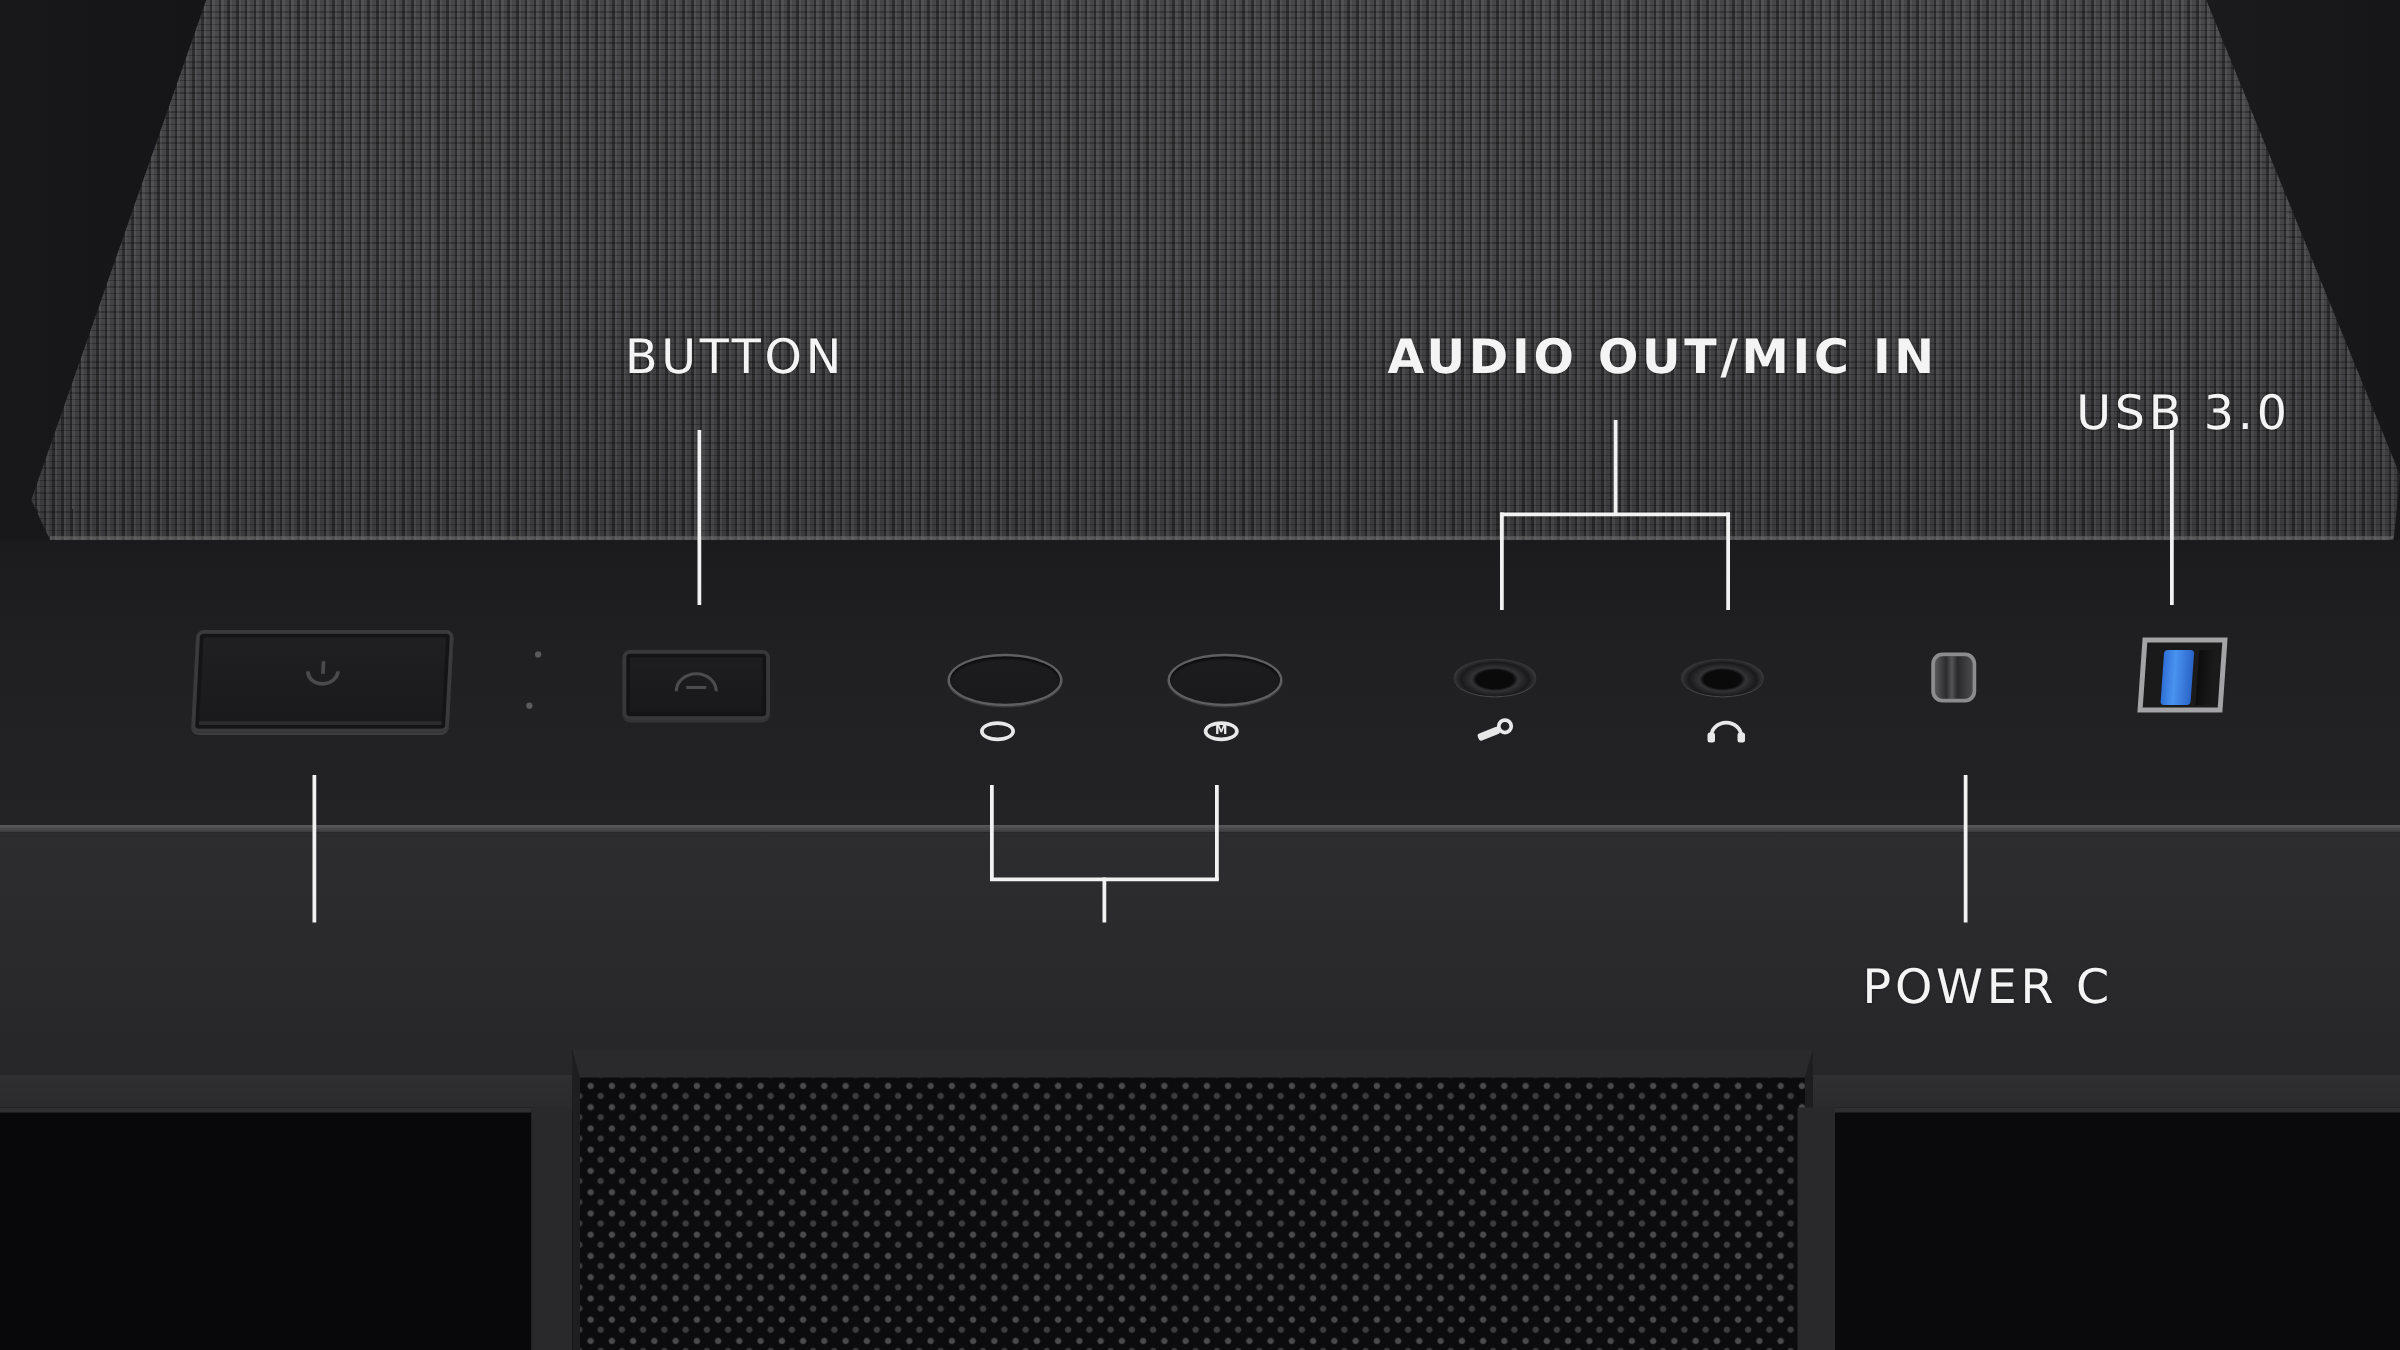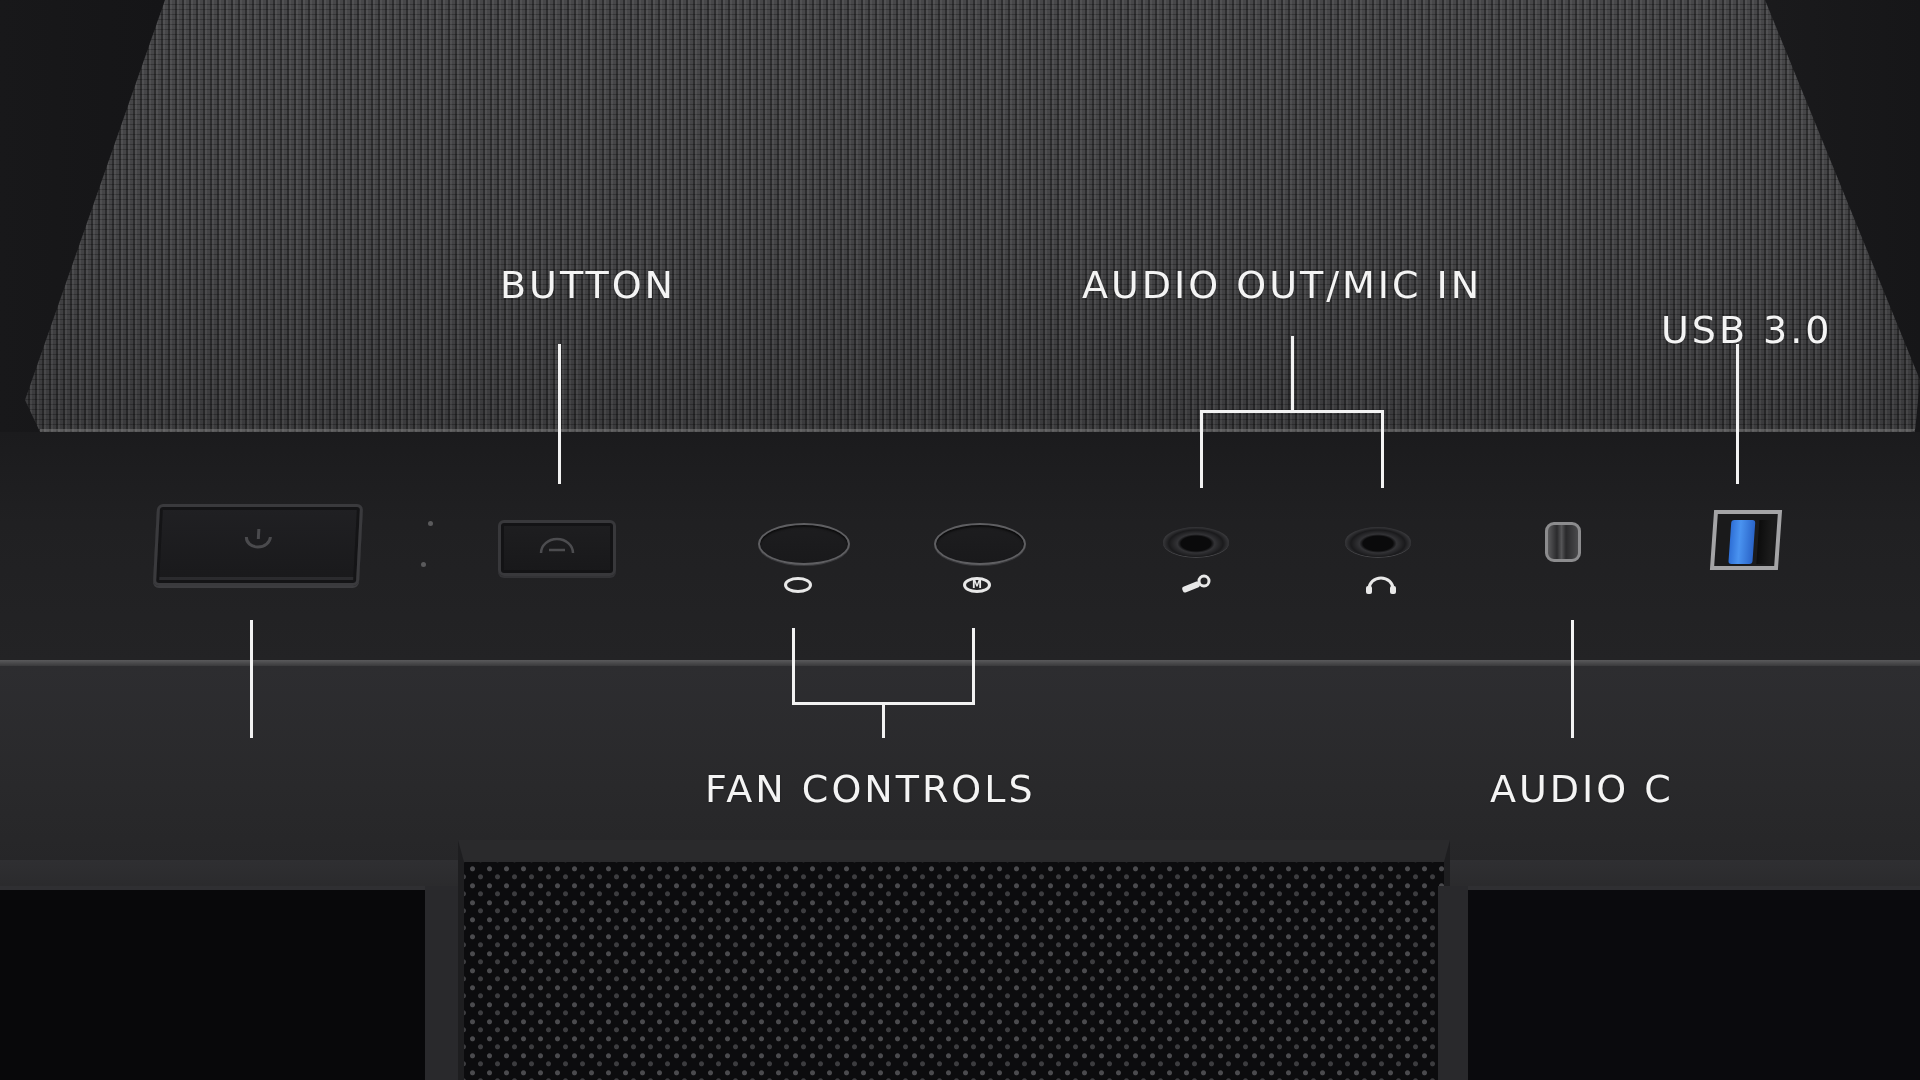"AUDIO OUT/MIC IN" div.label { font-weight: none -> bold; left: 1082px -> 1110px }
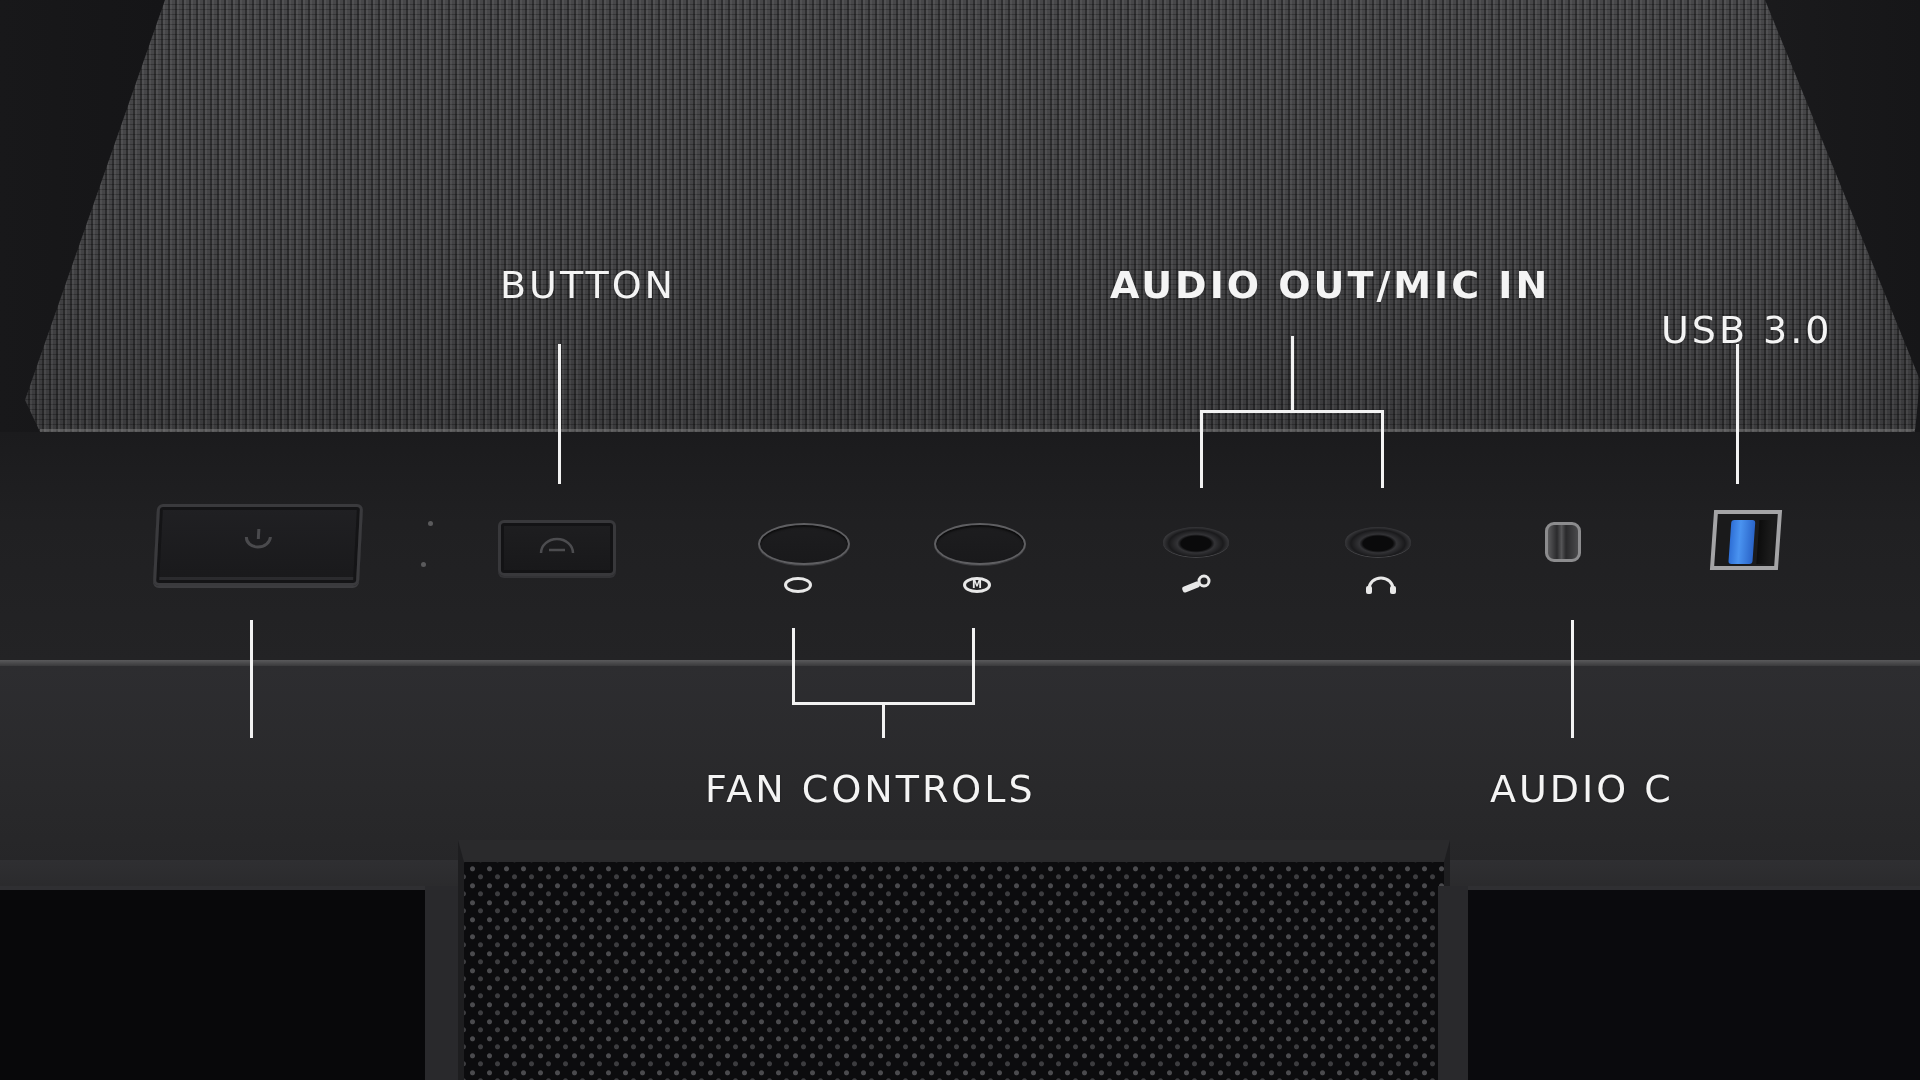"FAN CONTROLS" div.label { html: <div>FAN CONTROLS</div> -> none }
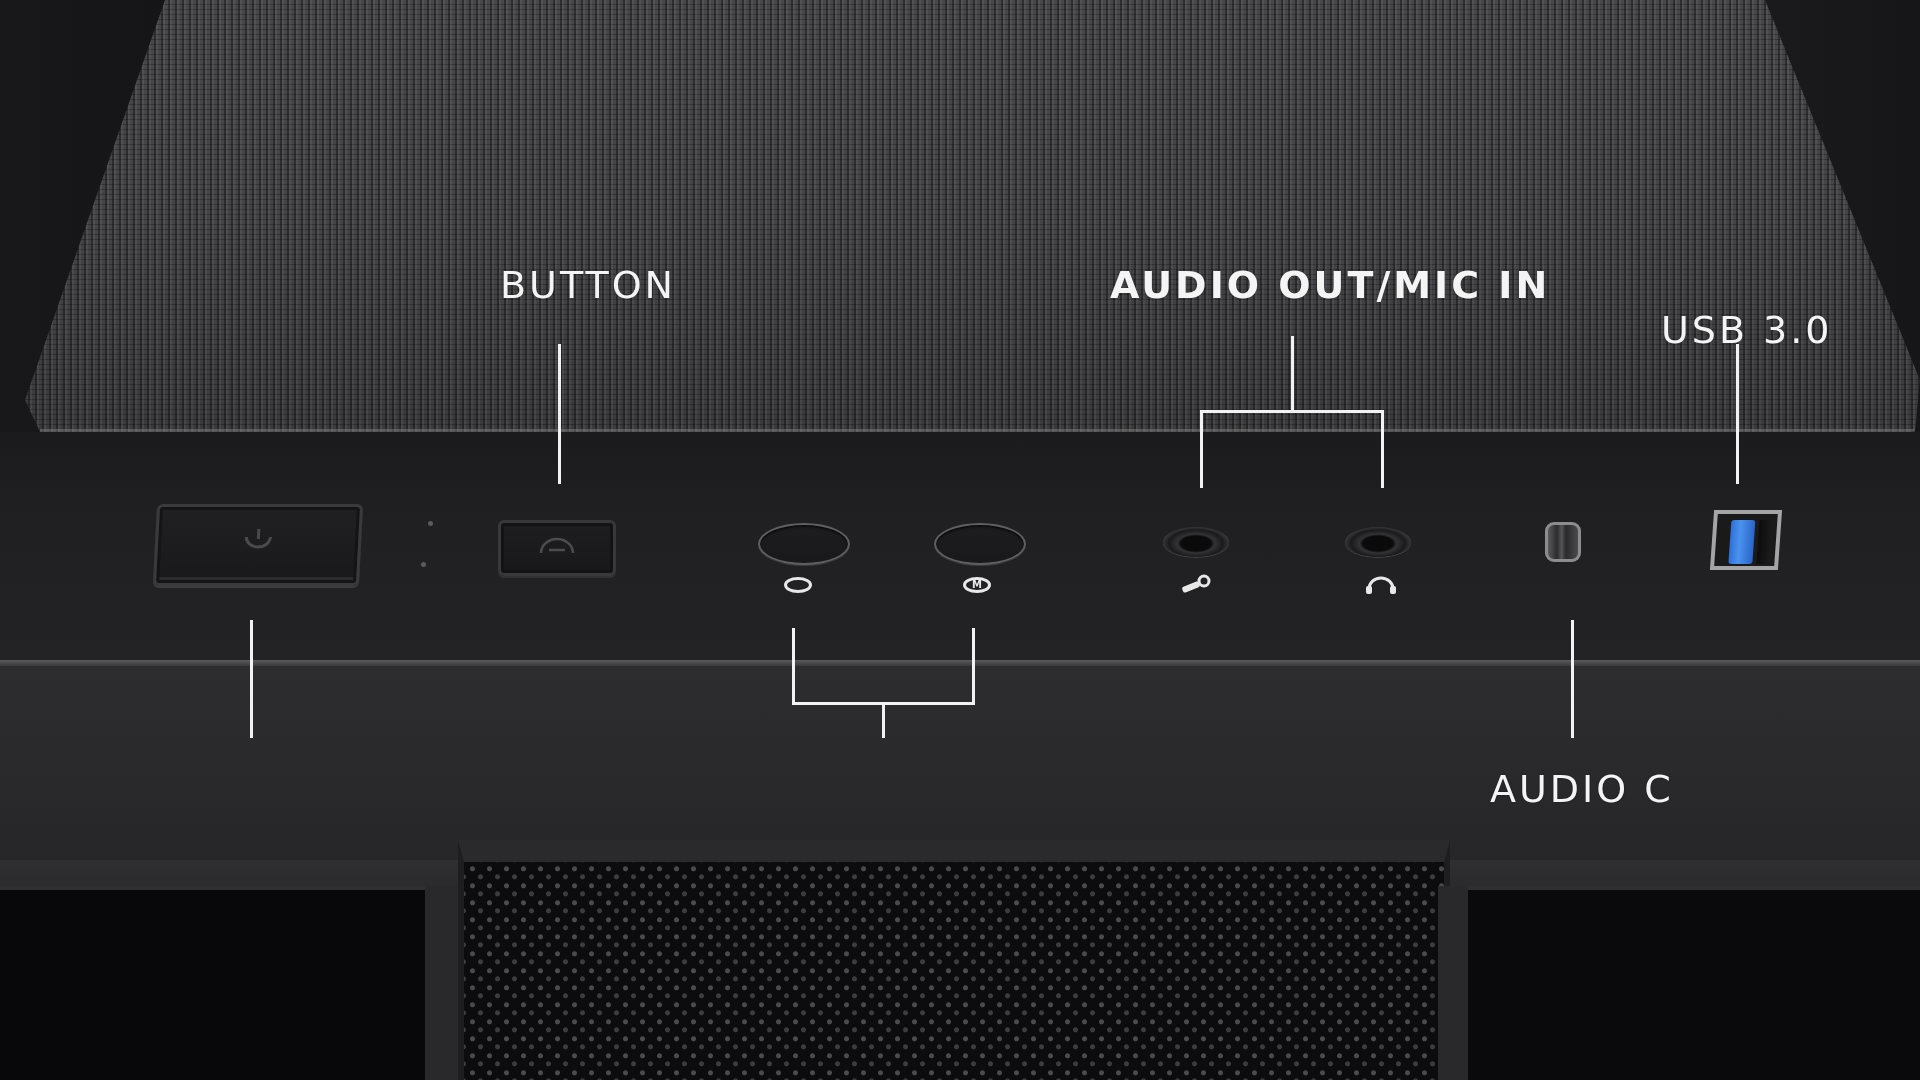"AUDIO C" div.label { text: AUDIO -> POWER }
